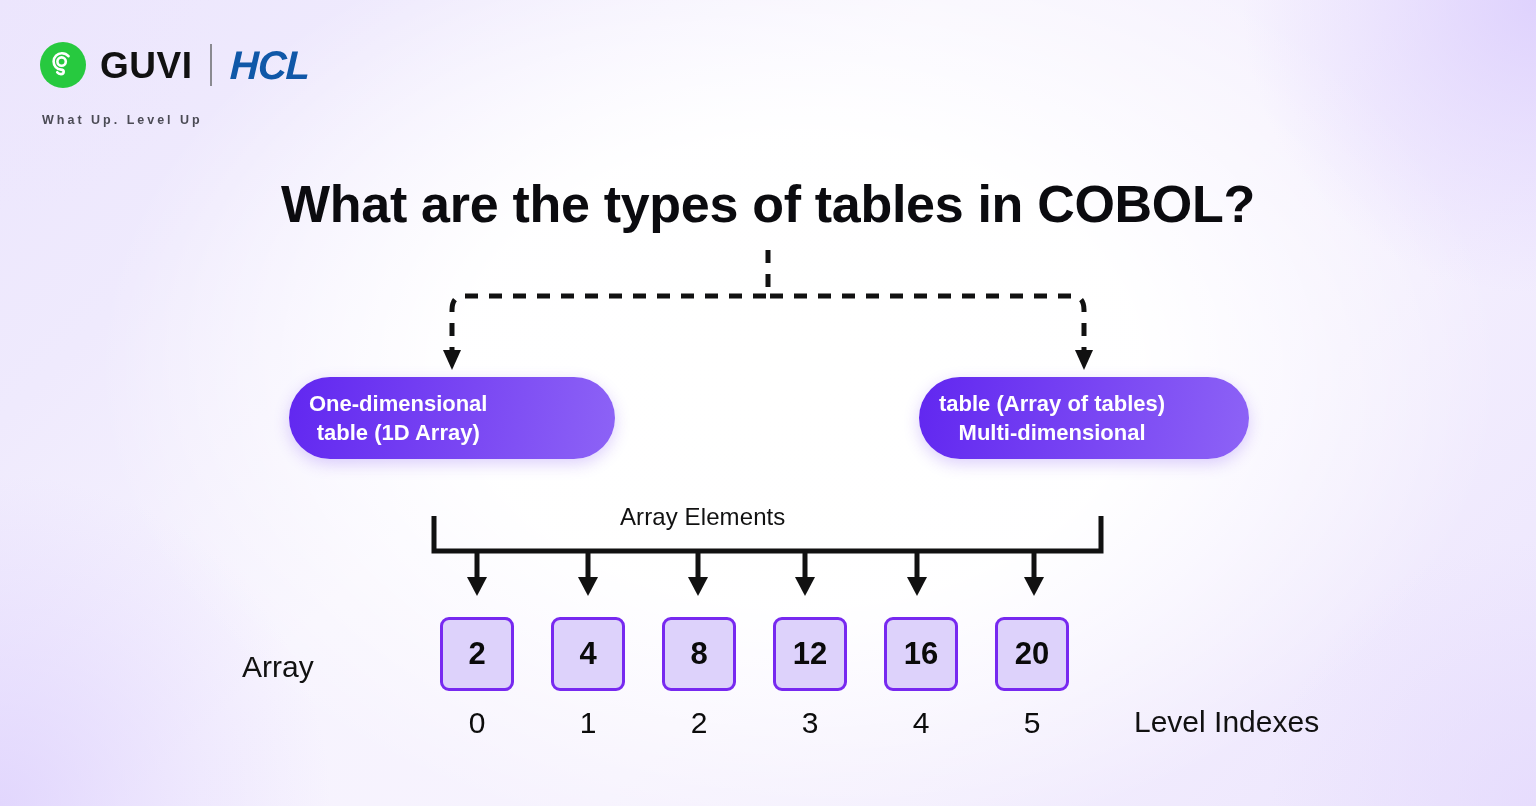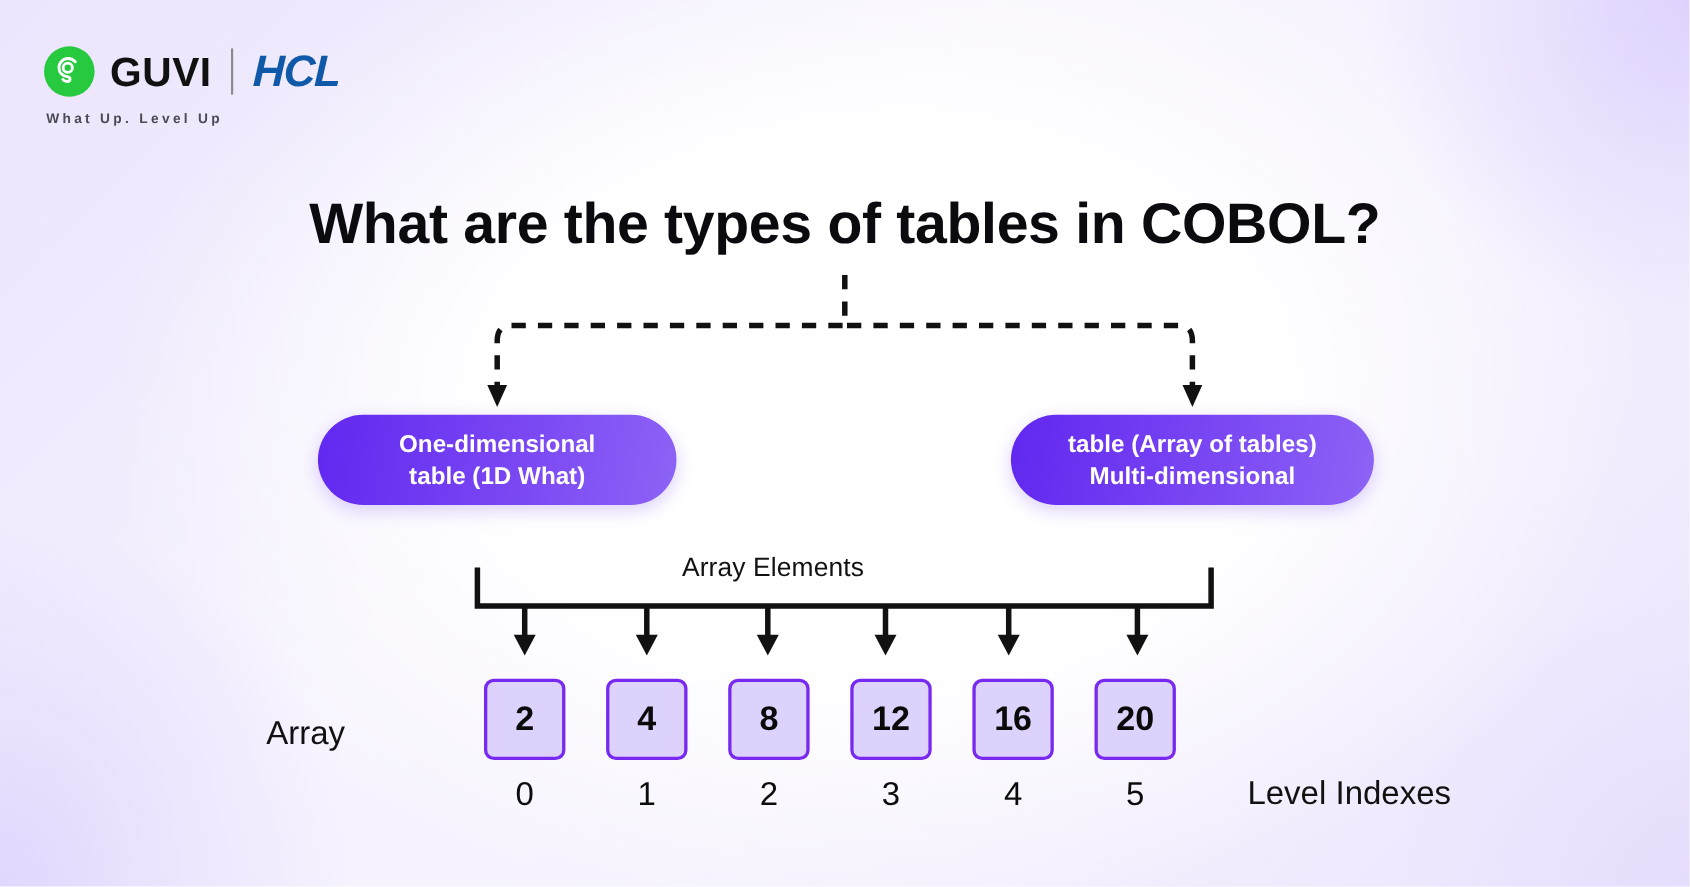"GUVI" .logo-wrap { gap: 4px -> 16px }
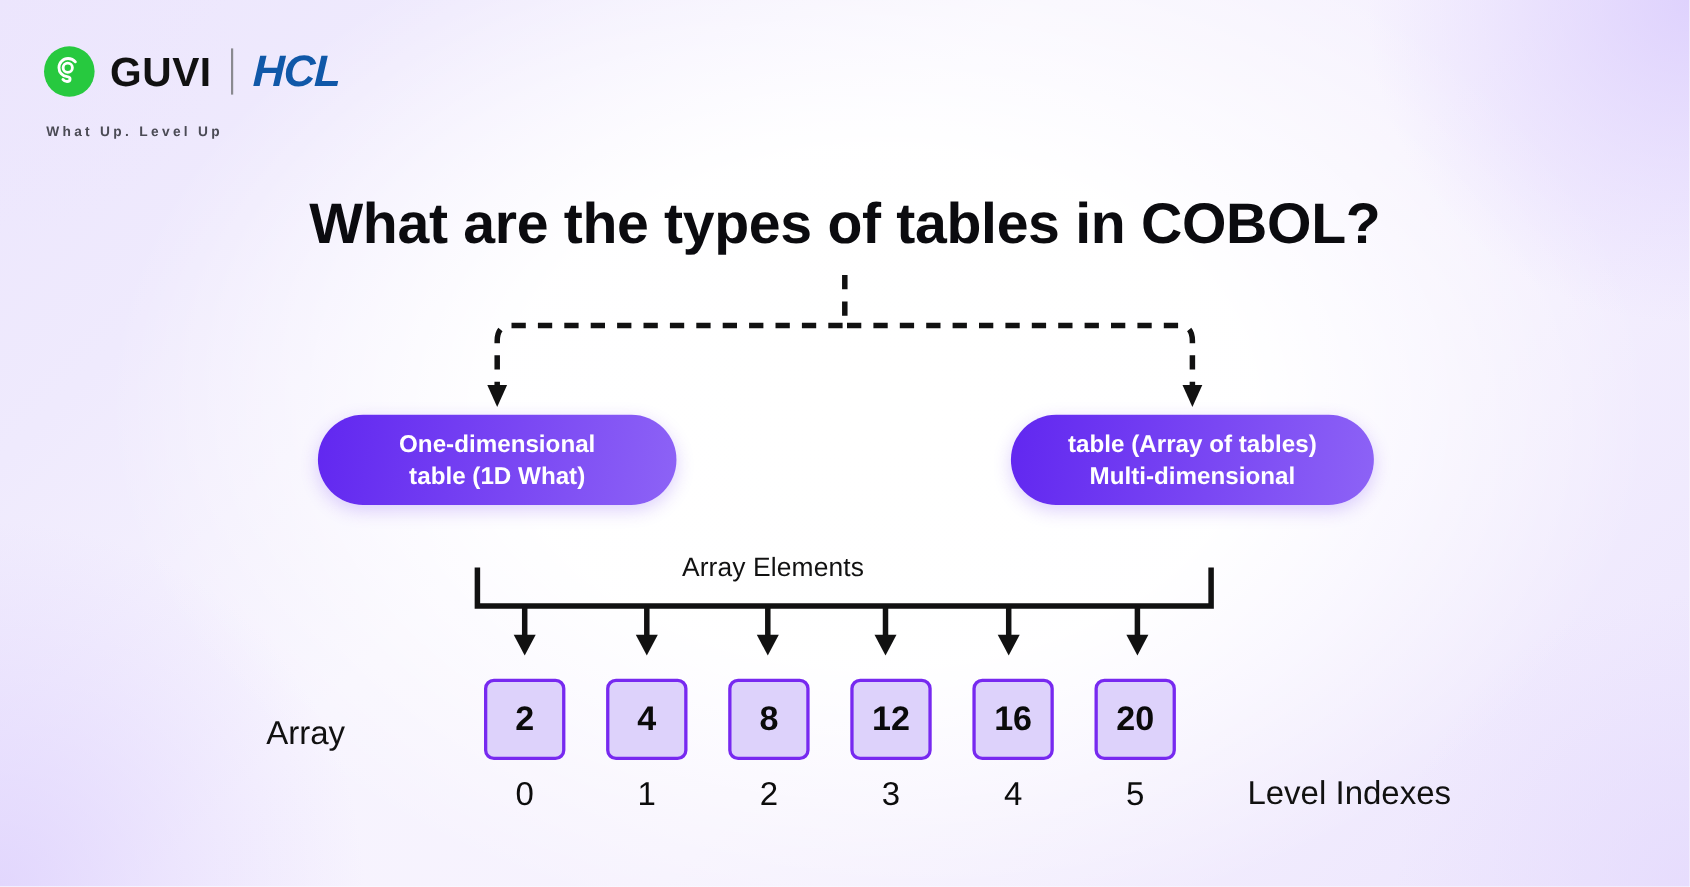"One-dimensional" .pill { justify-content: center -> flex-start }
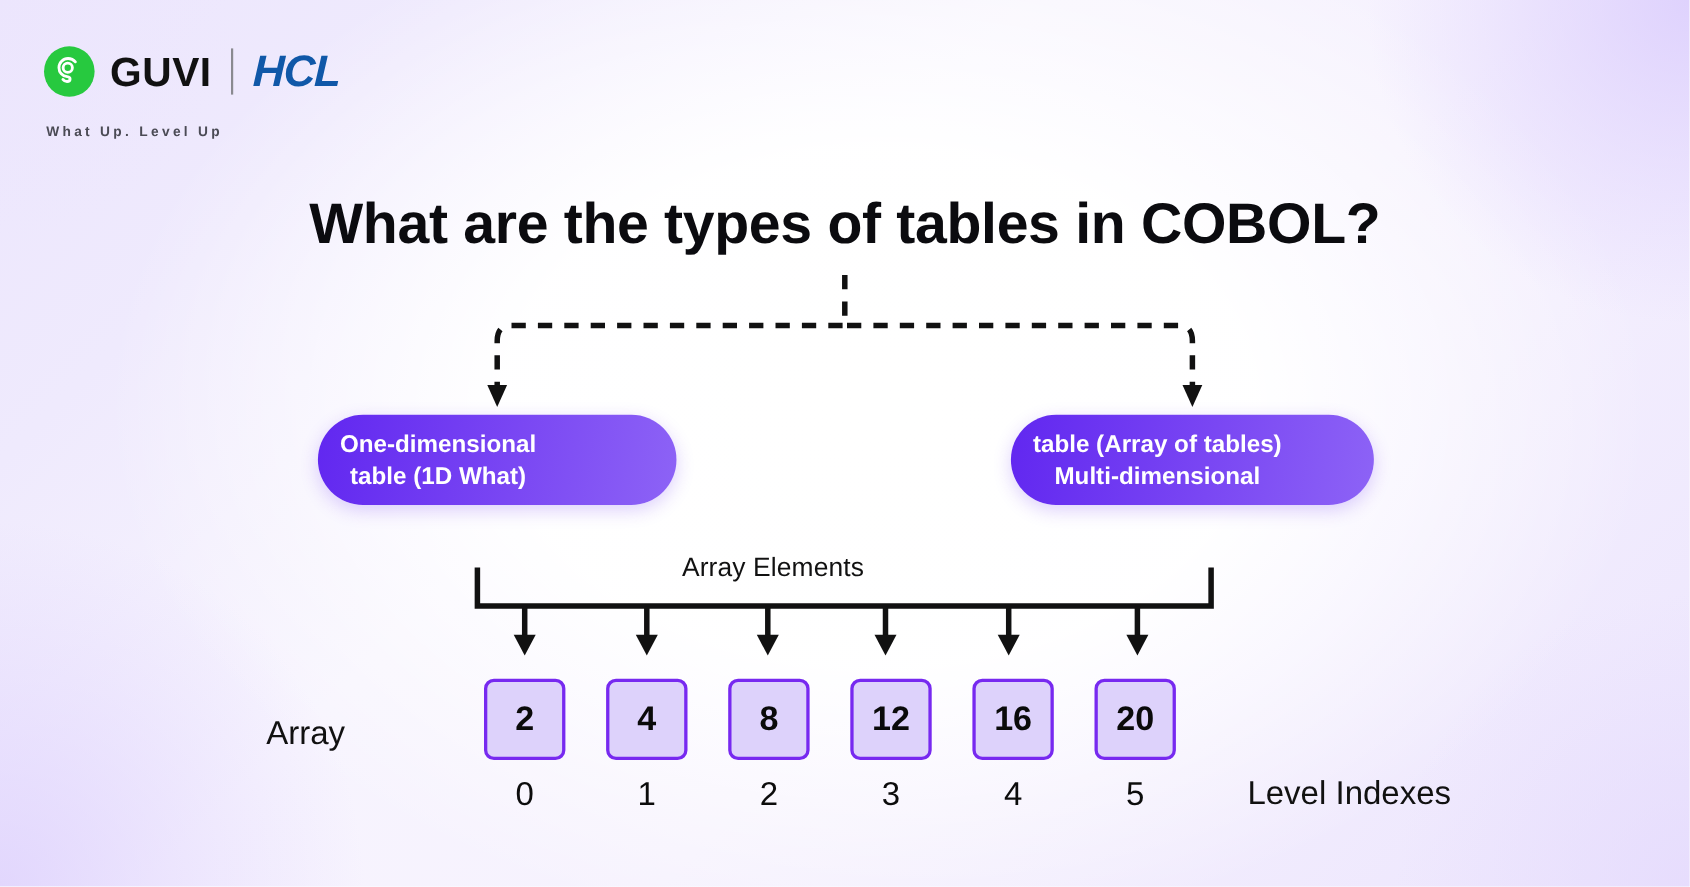"table (1D What)" span { text: What -> Array }
